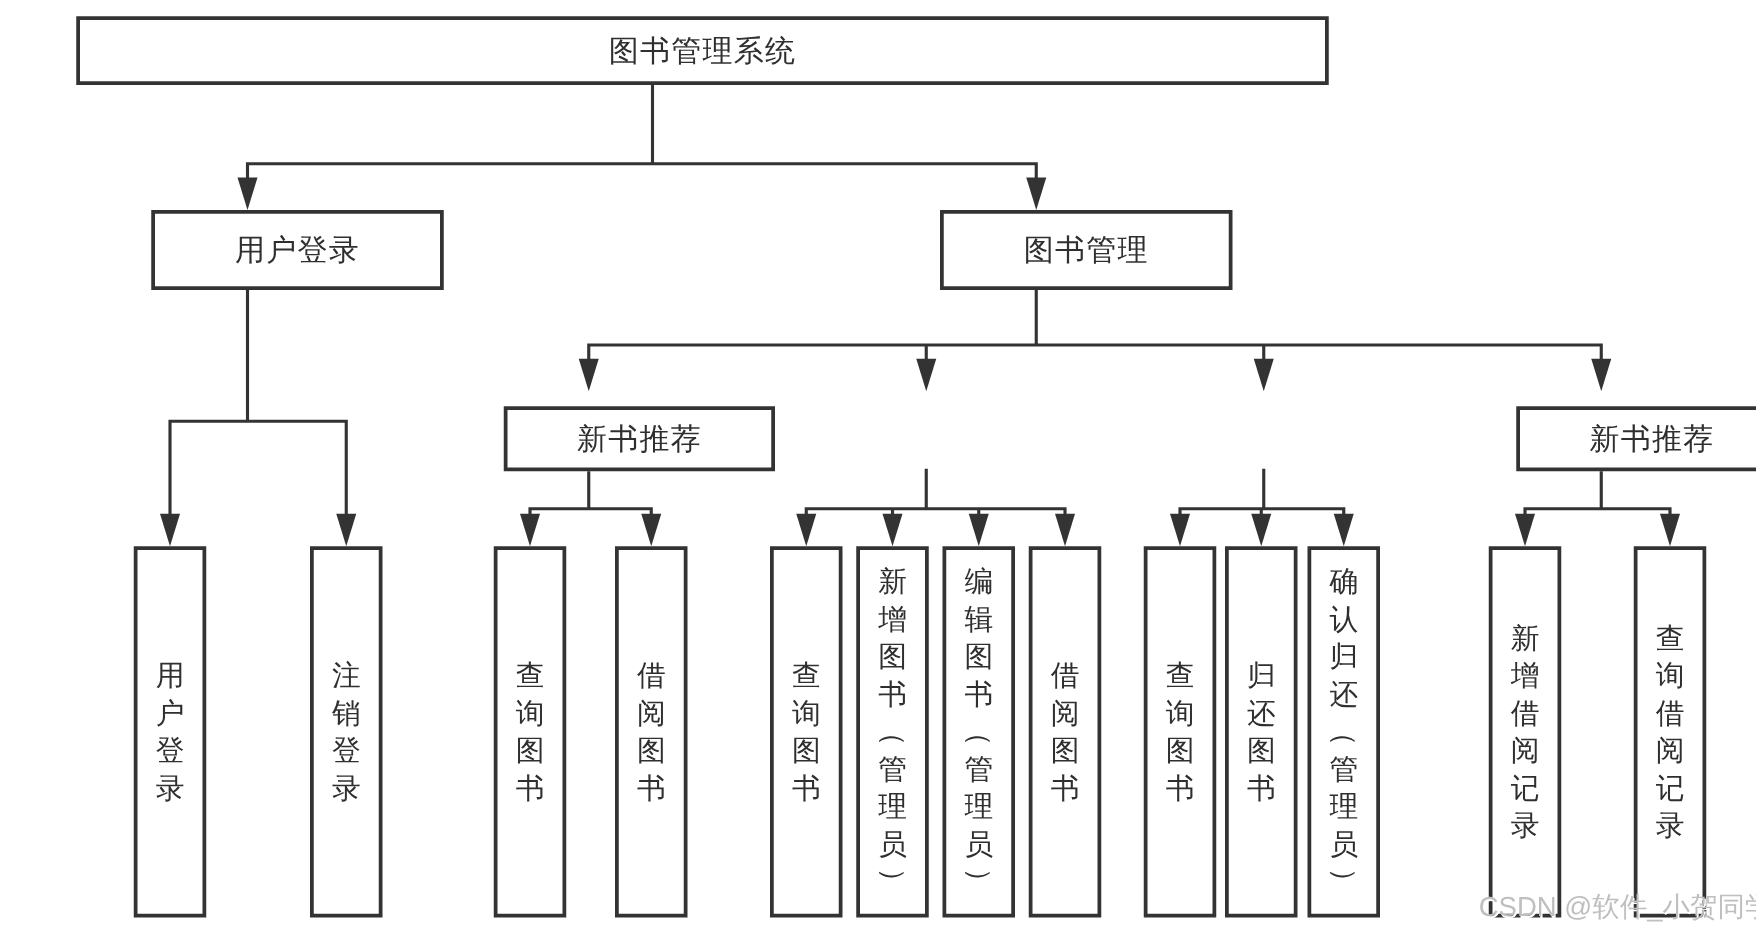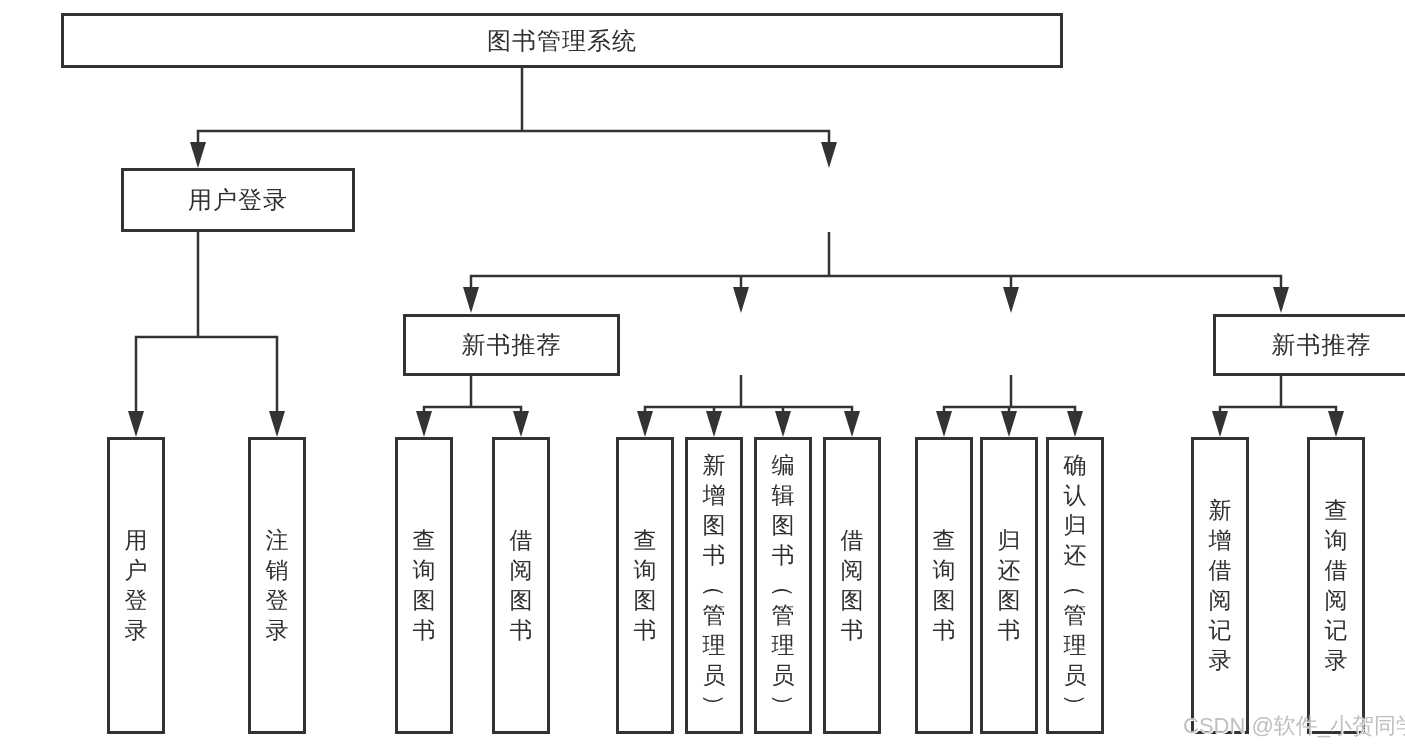"图书管理" div.box { html: none -> <div> <span>图书管理</span> </div> }
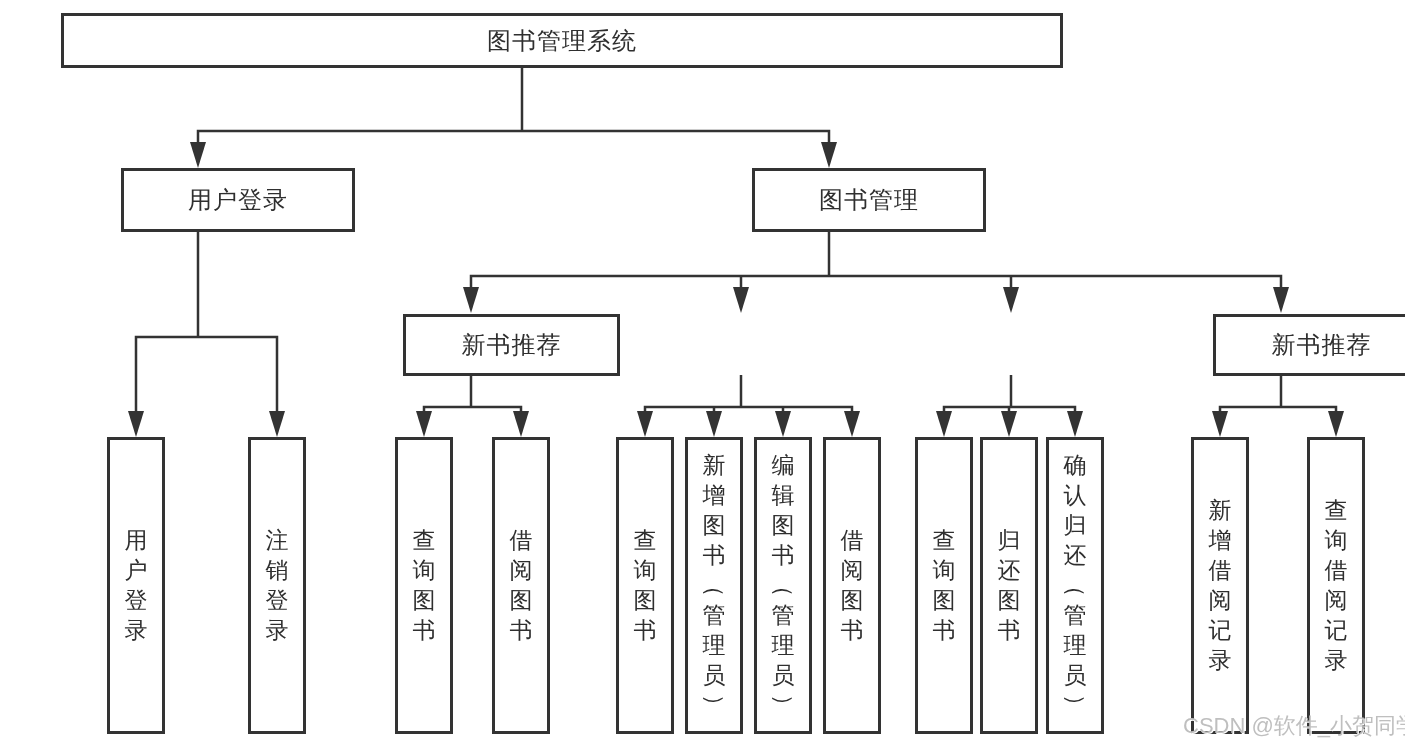"新书推荐" .lvl3-box { height: 62px -> 52px; top: 314px -> 325px }
